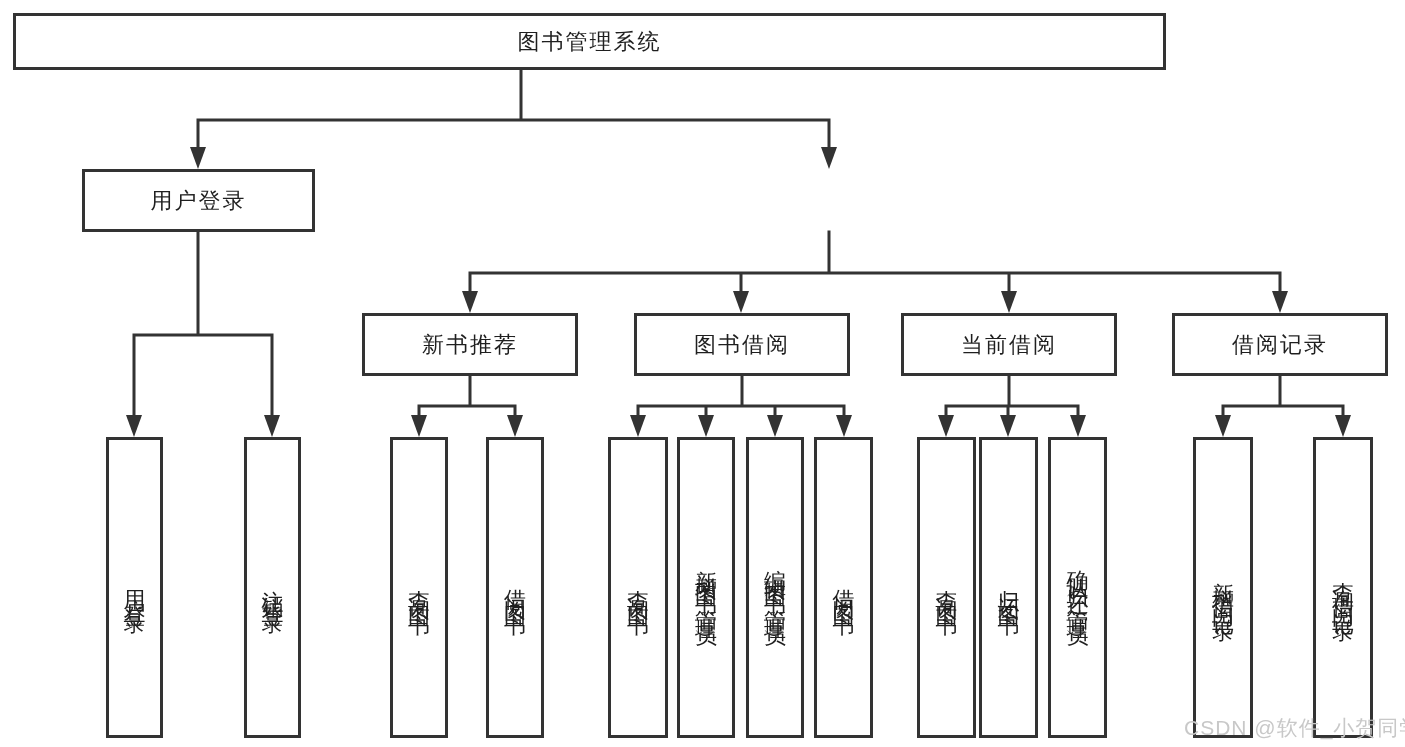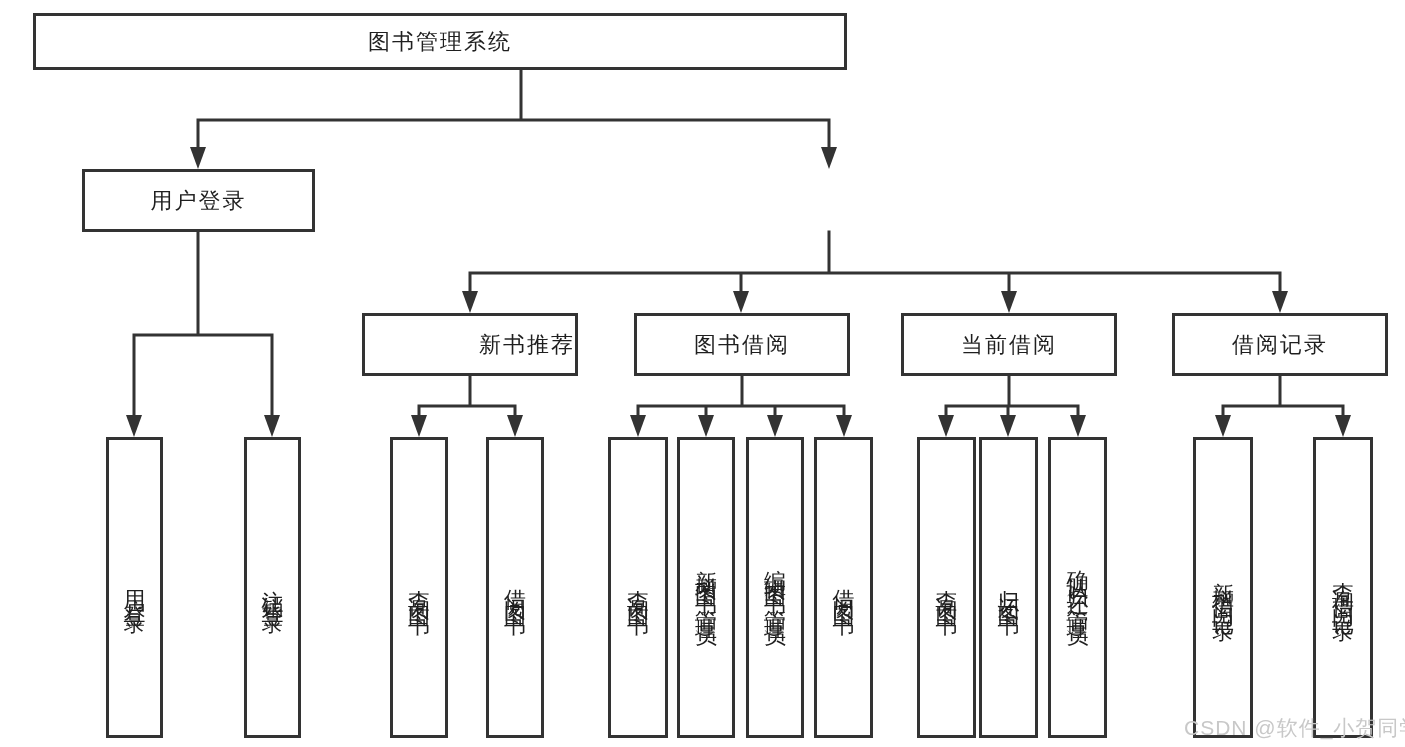"图书管理系统" .n-root { left: 33px -> 13px; width: 814px -> 1153px }
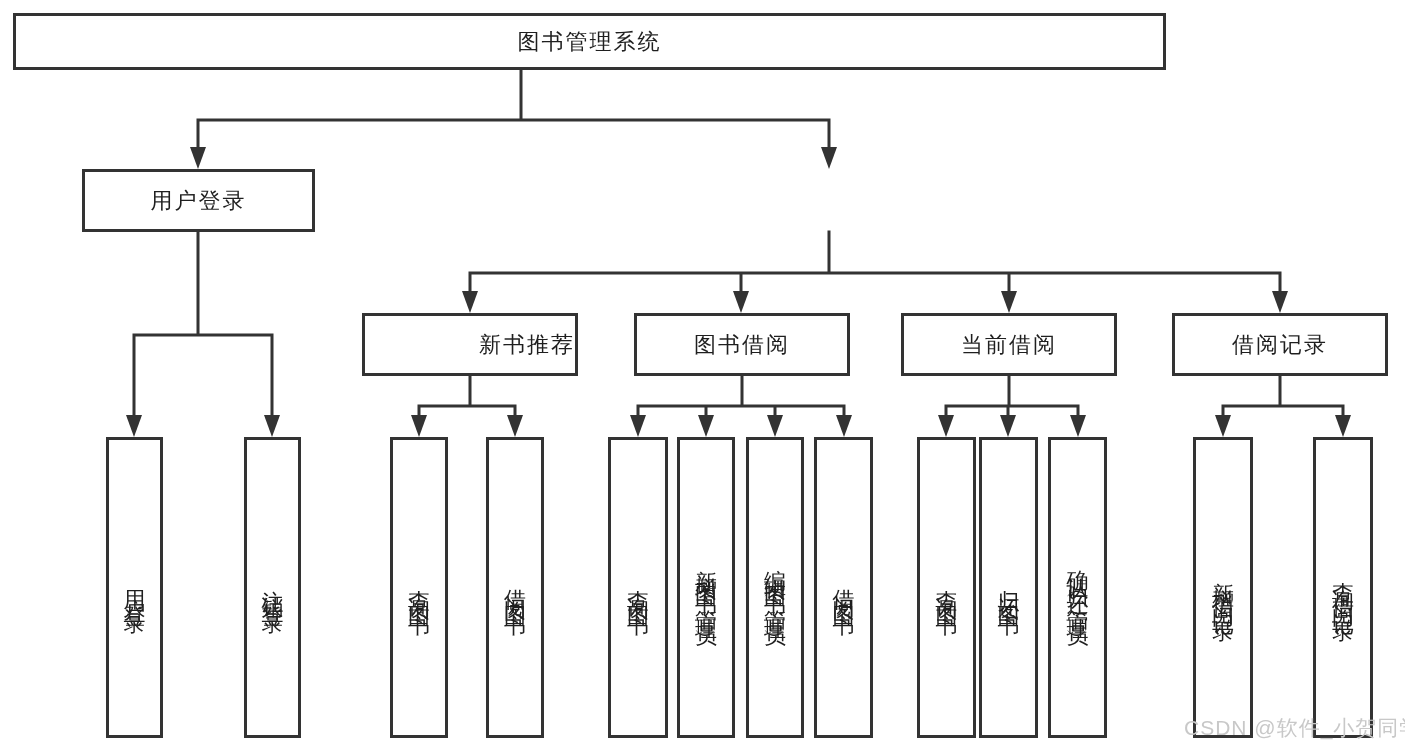"新书推荐" .n-new-book-rec { justify-content: flex-end -> none }
